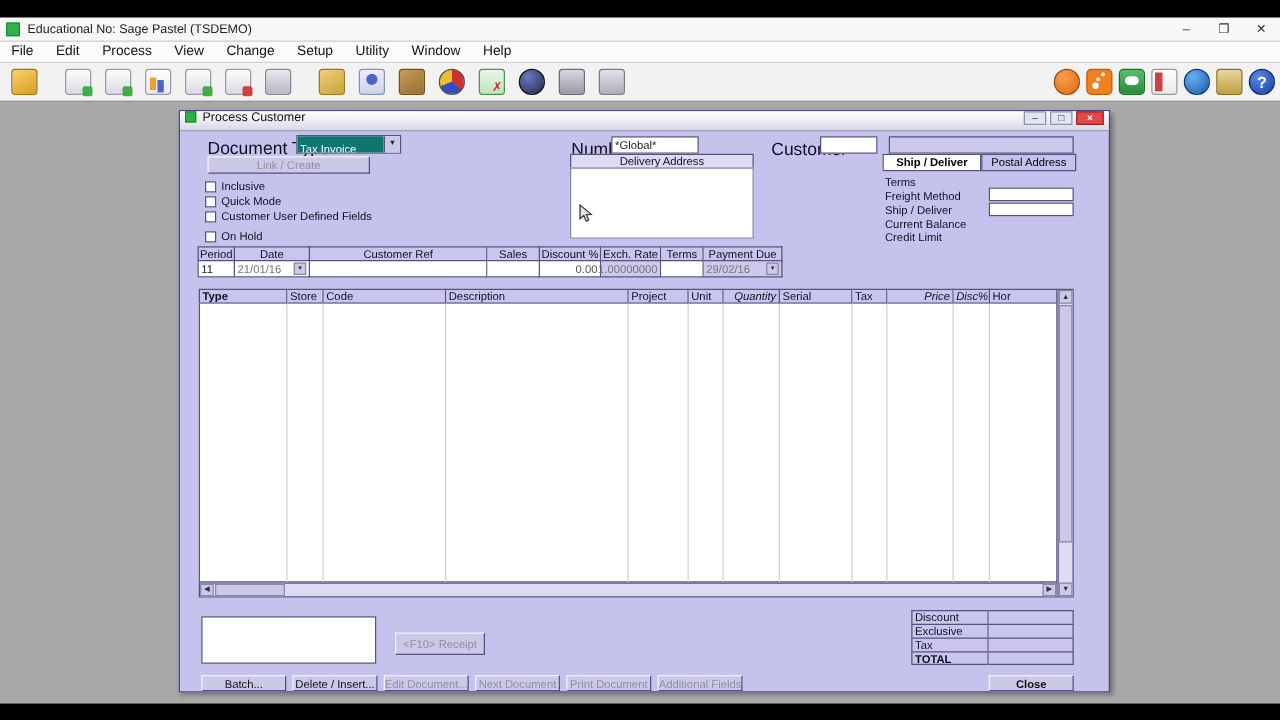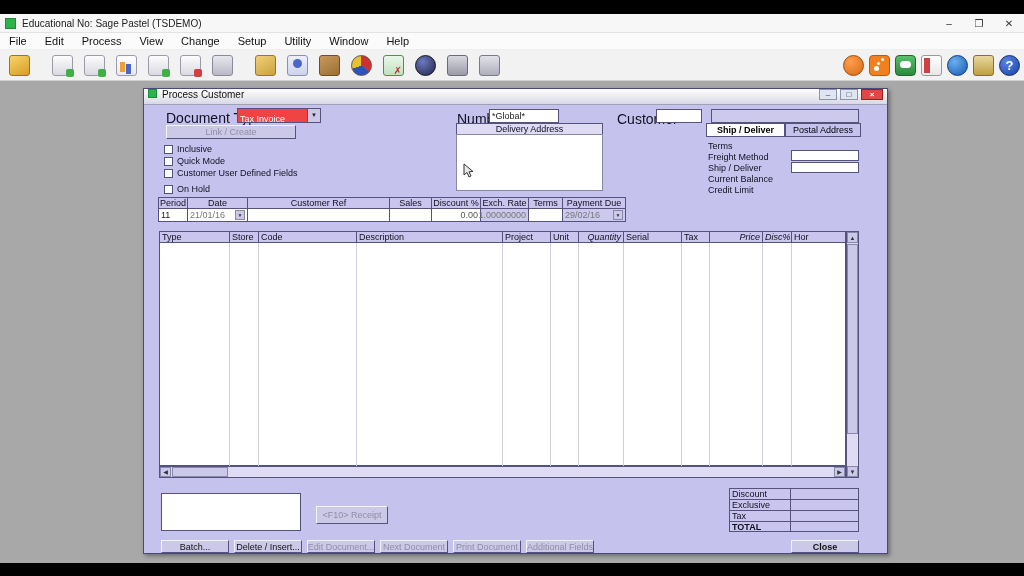"Tax Invoice" .combo-val { background: #ef4444 -> #0f766e }
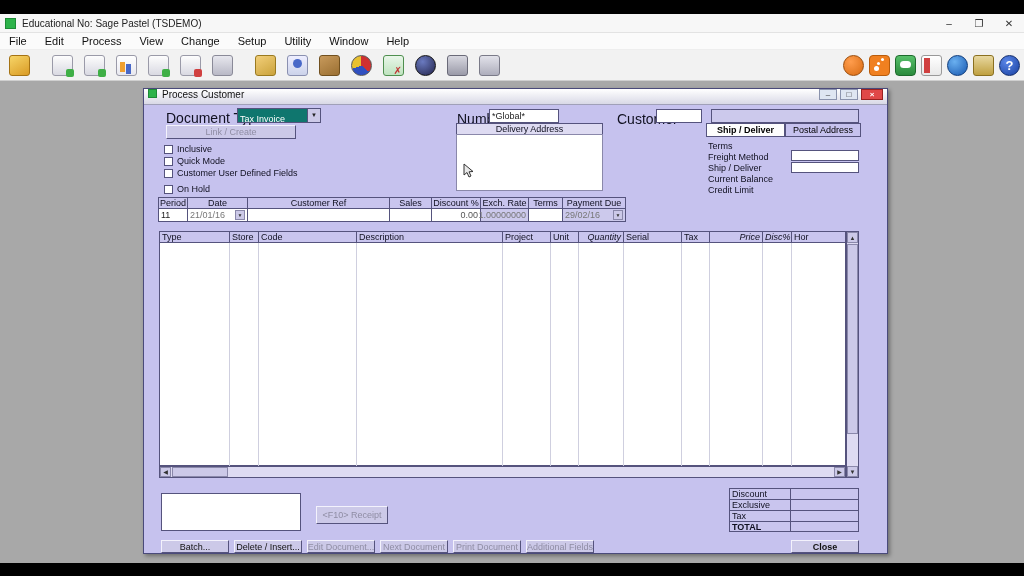"Type" div.ghead { font-weight: none -> bold }
